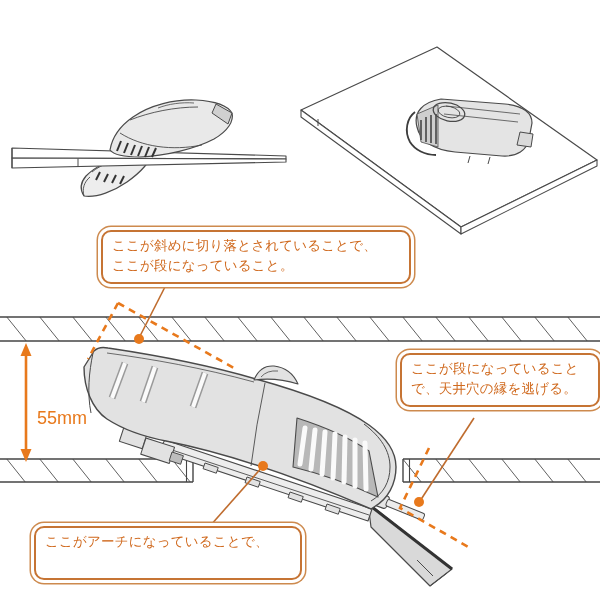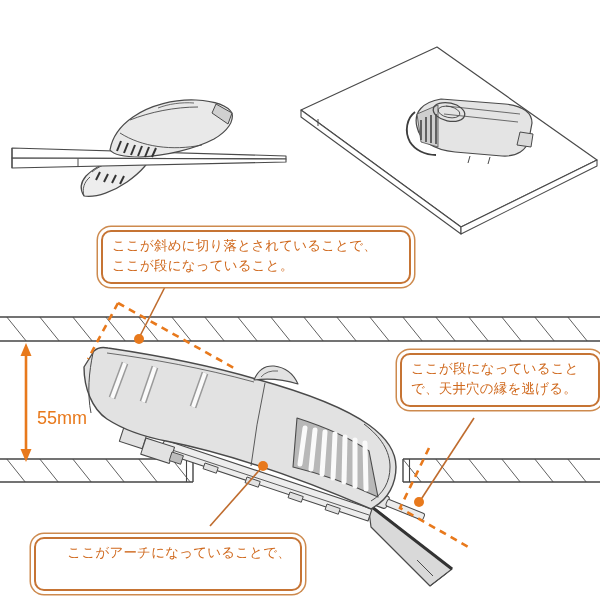"ここがアーチになっていることで、" #callout-arch { text-align: right -> none; top: 537px -> 526px }
